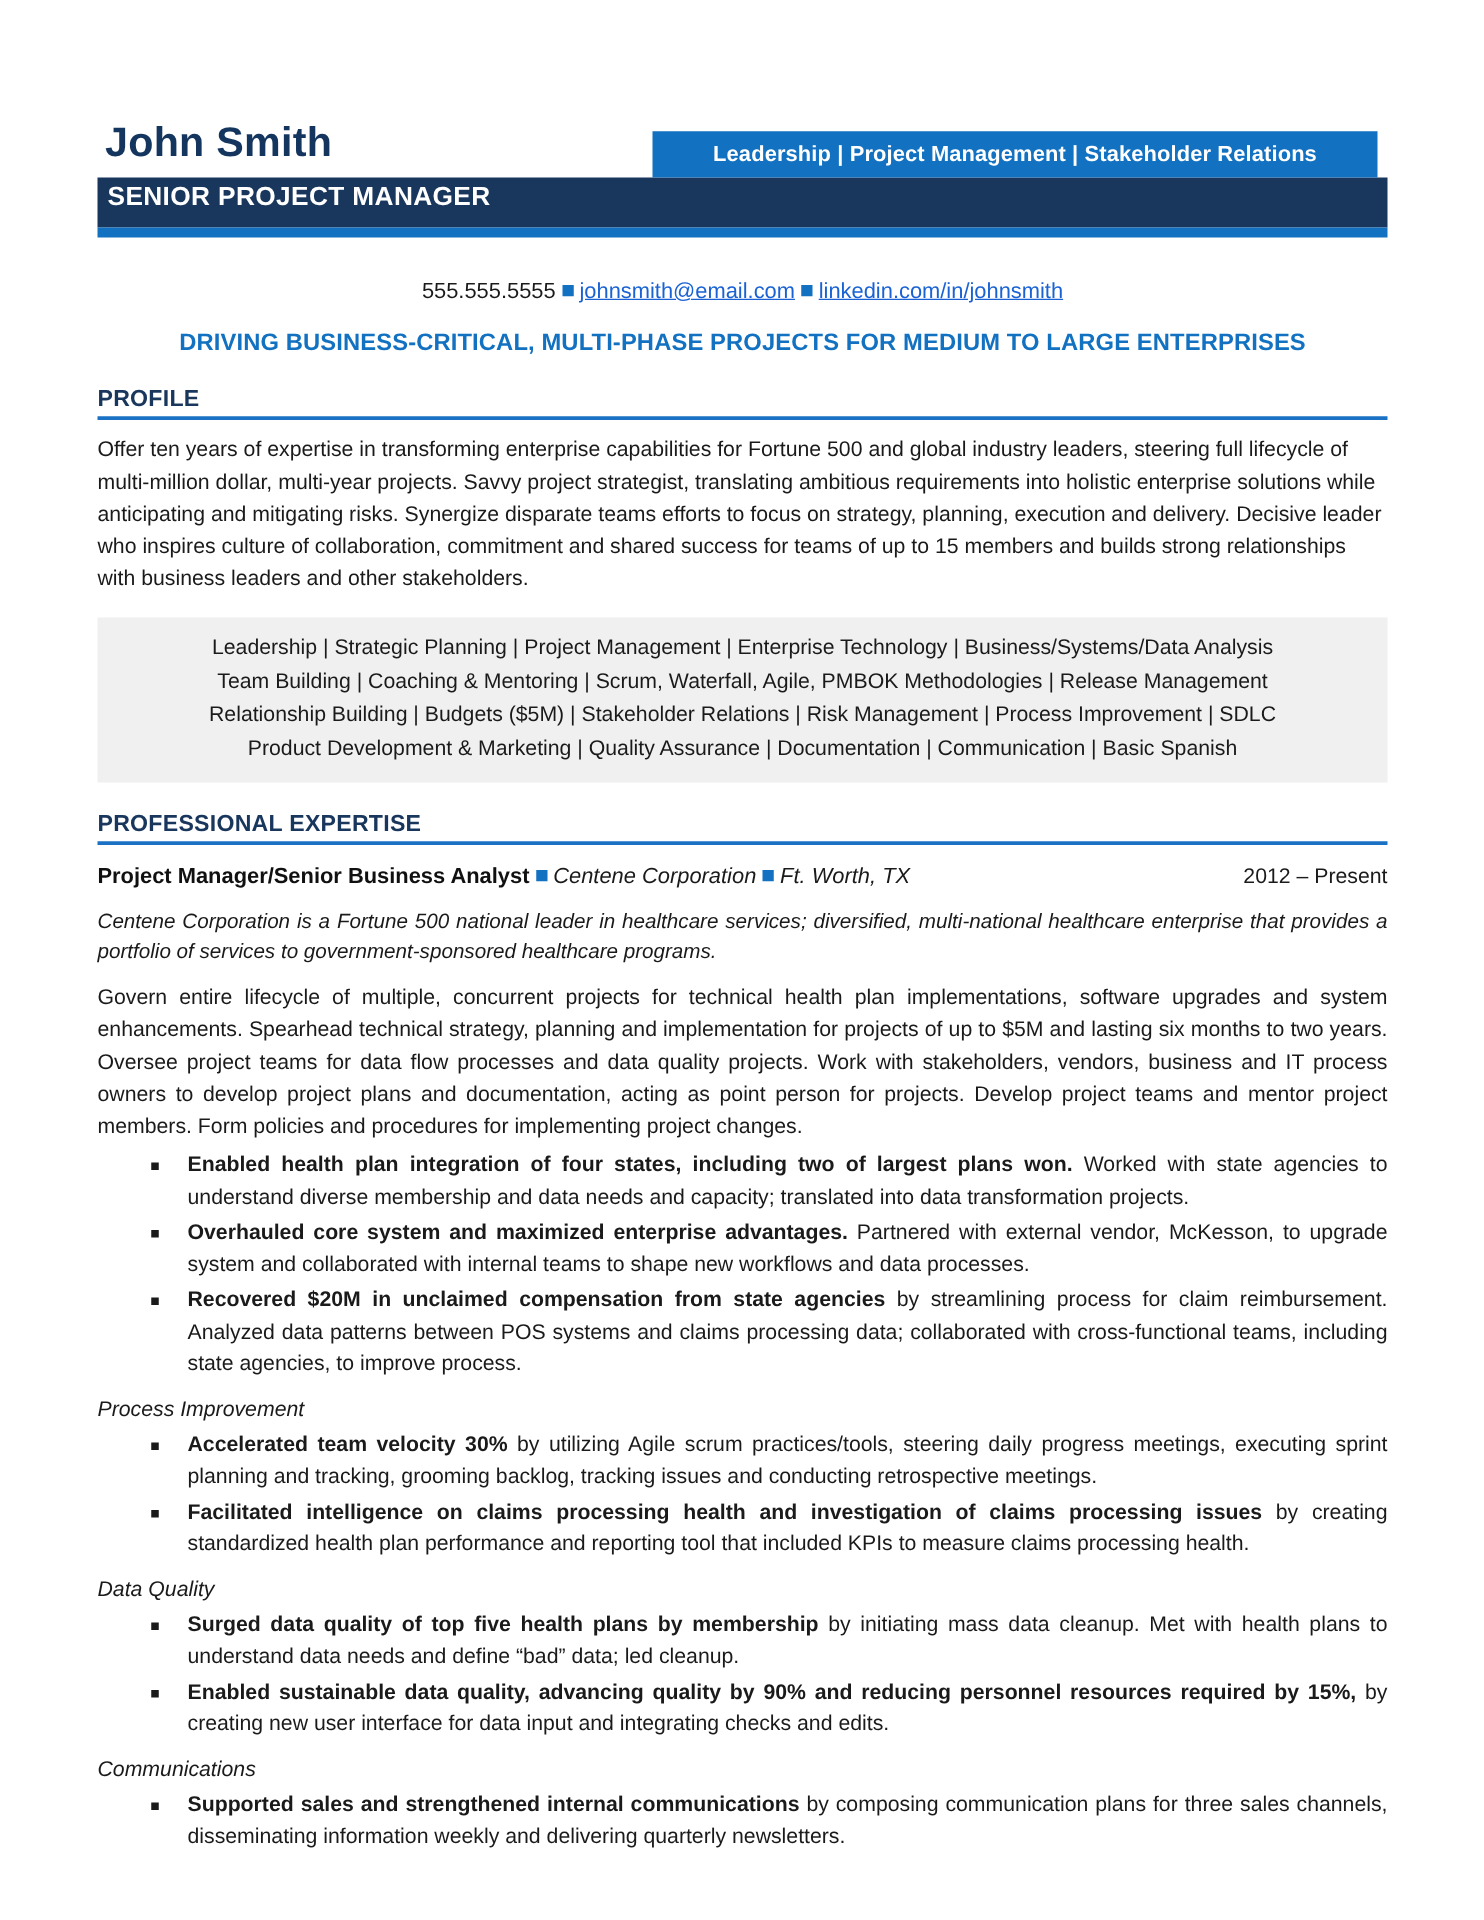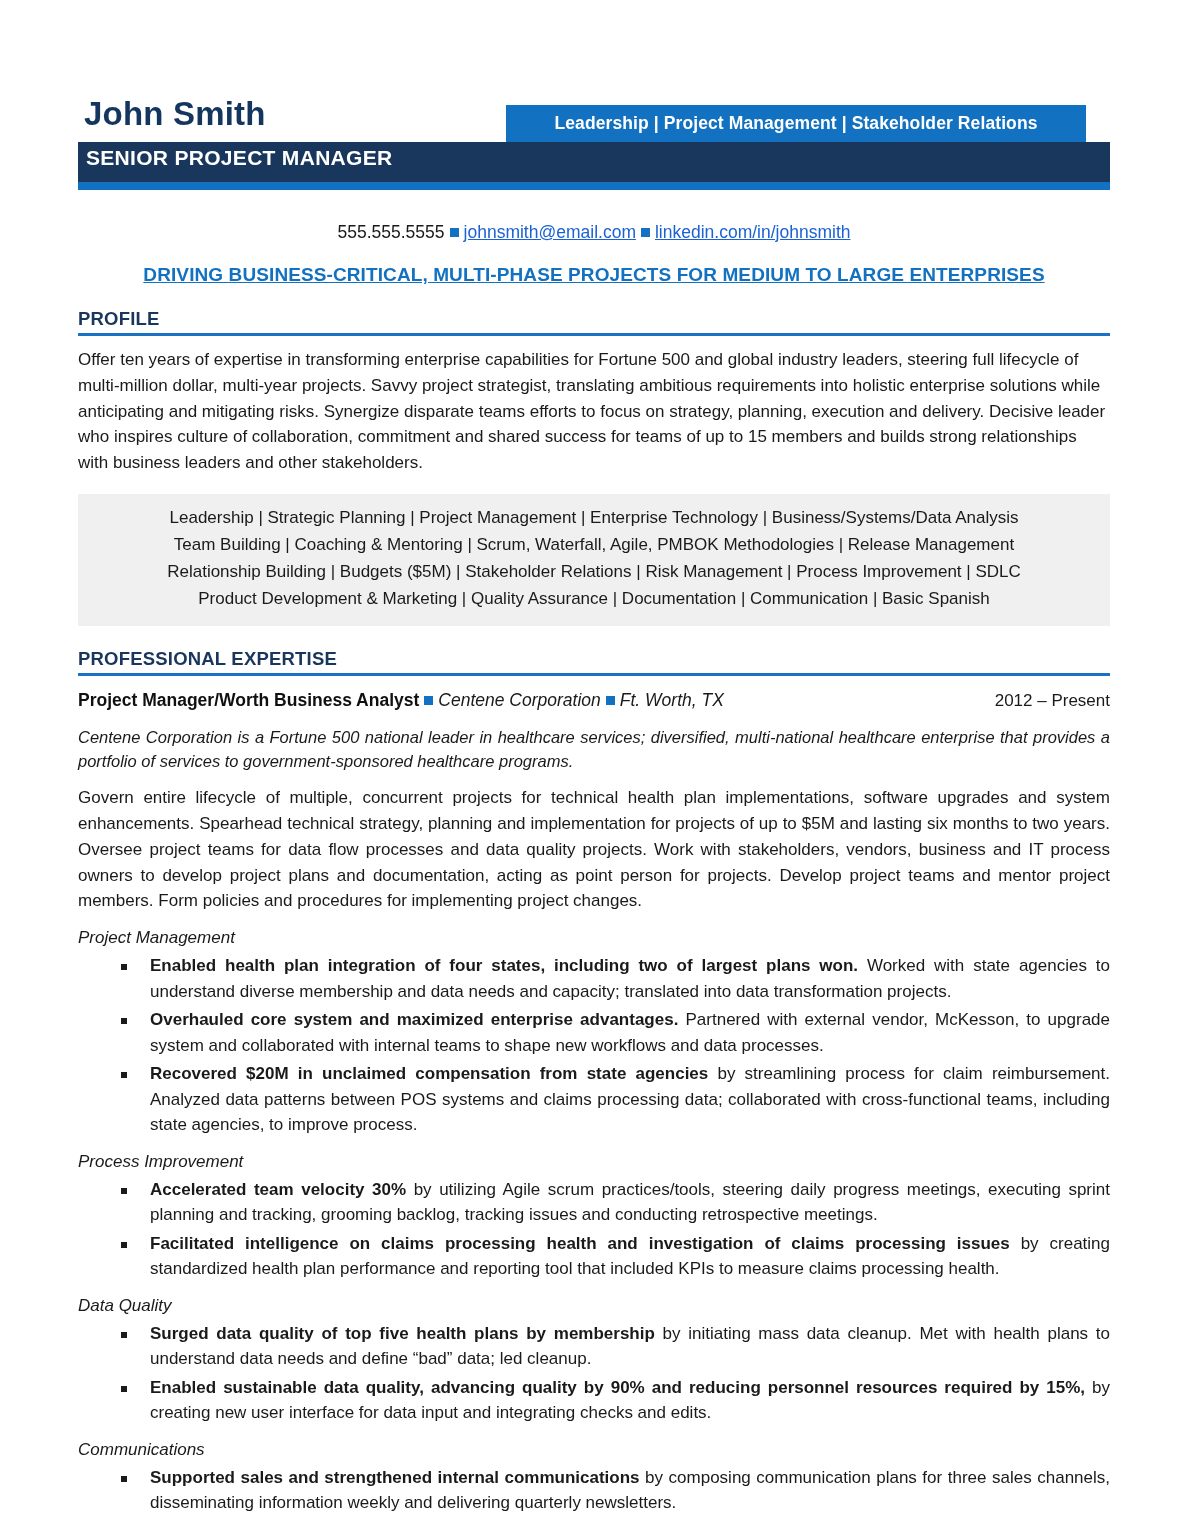"Leadership | Project Management |" .tagline-box { left: 428px -> 444px }
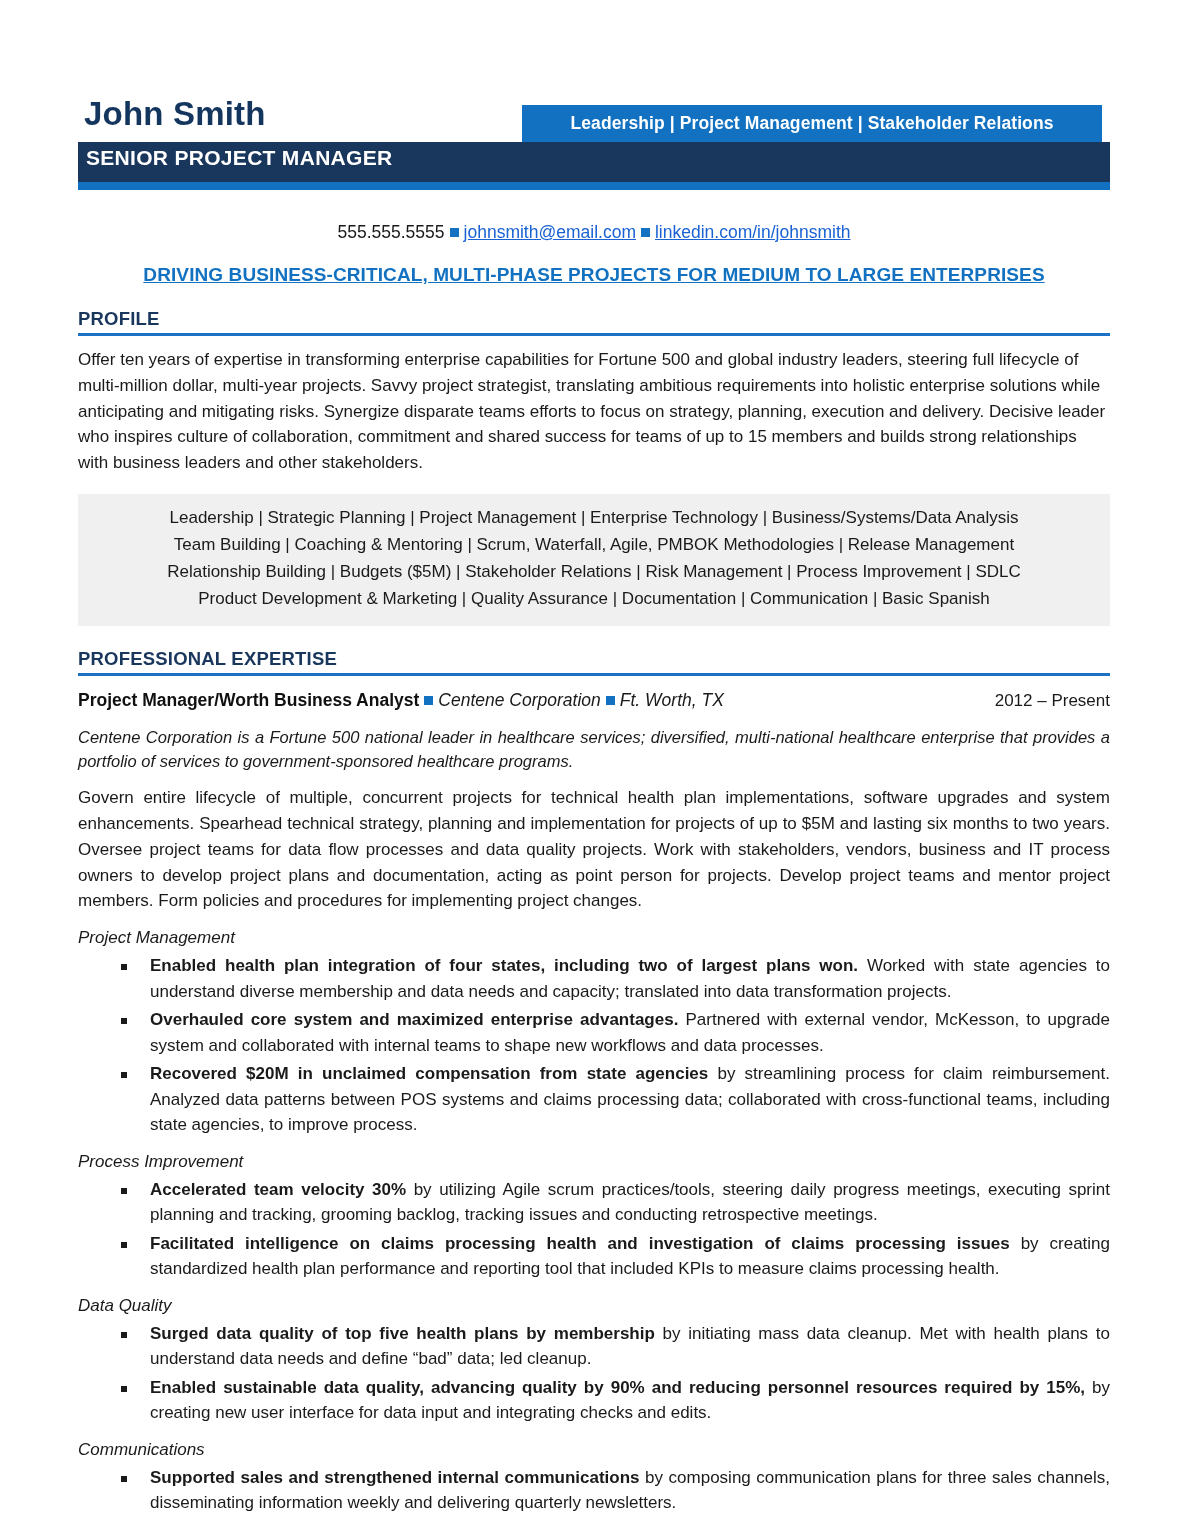"DRIVING BUSINESS-CRITICAL, MULTI-PHASE" .headline { text-decoration: underline -> none }
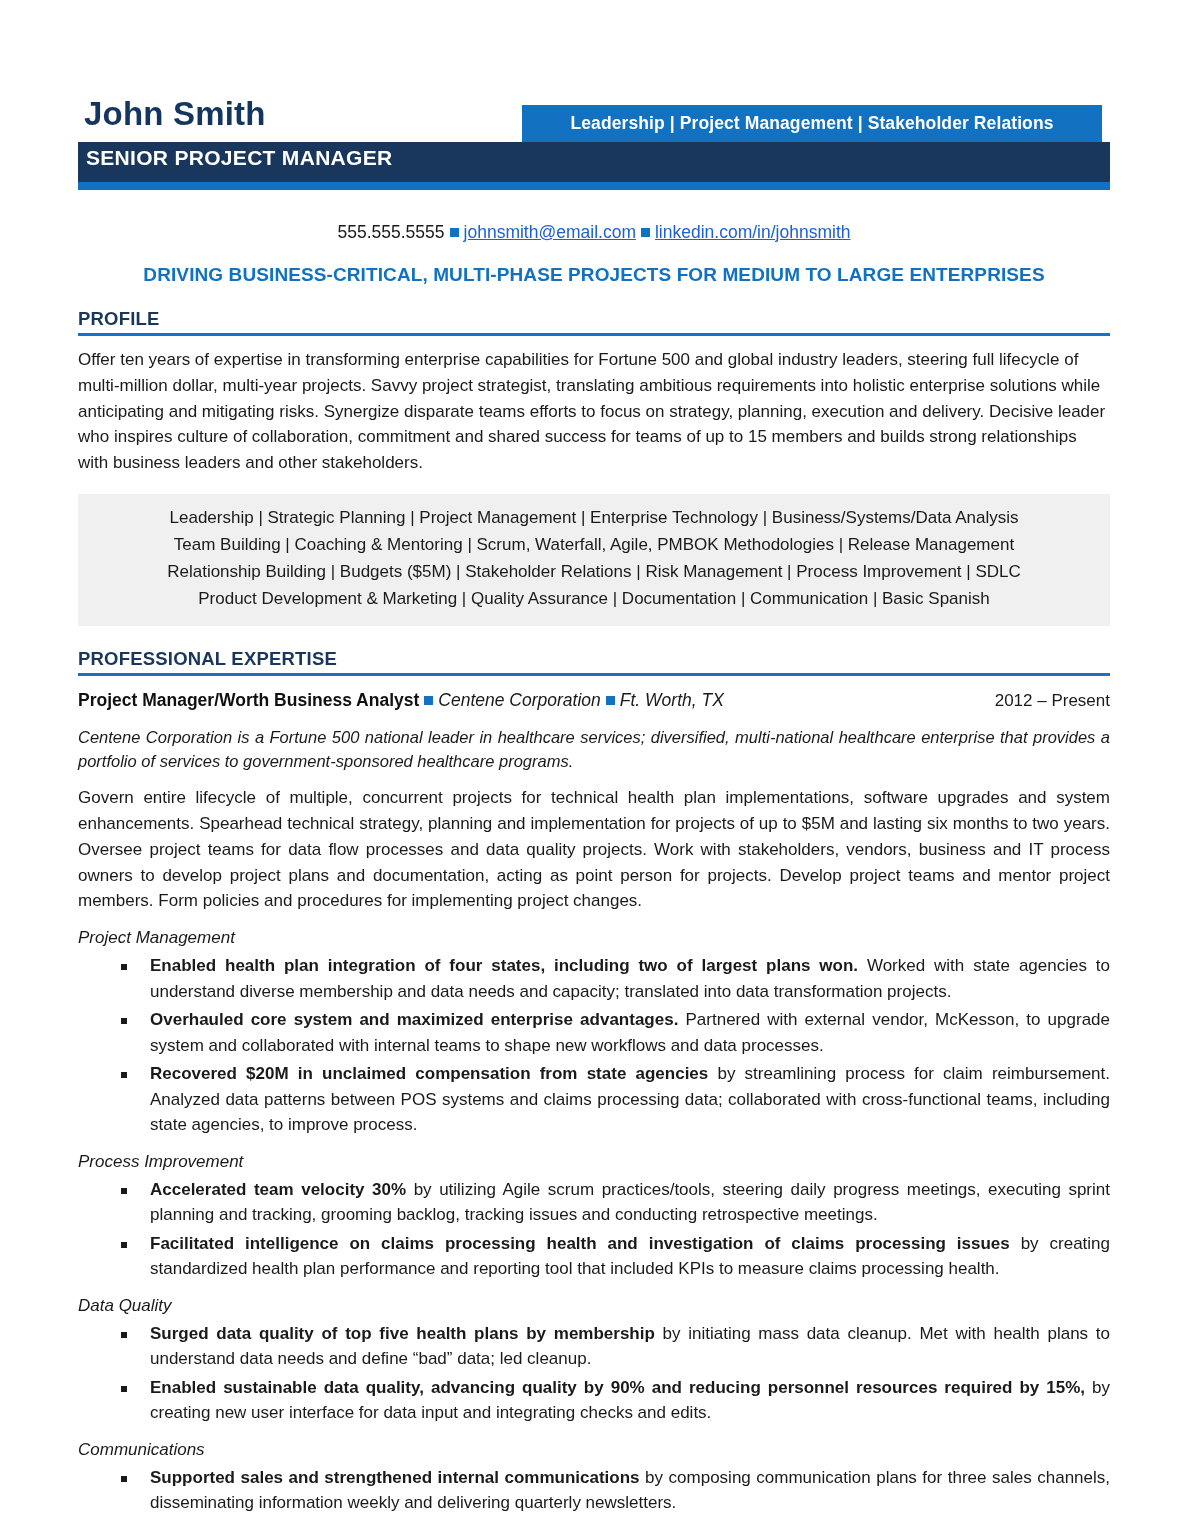"Project Manager/Worth Business Analyst" span.job-title { text: Manager/Worth -> Manager/Senior }
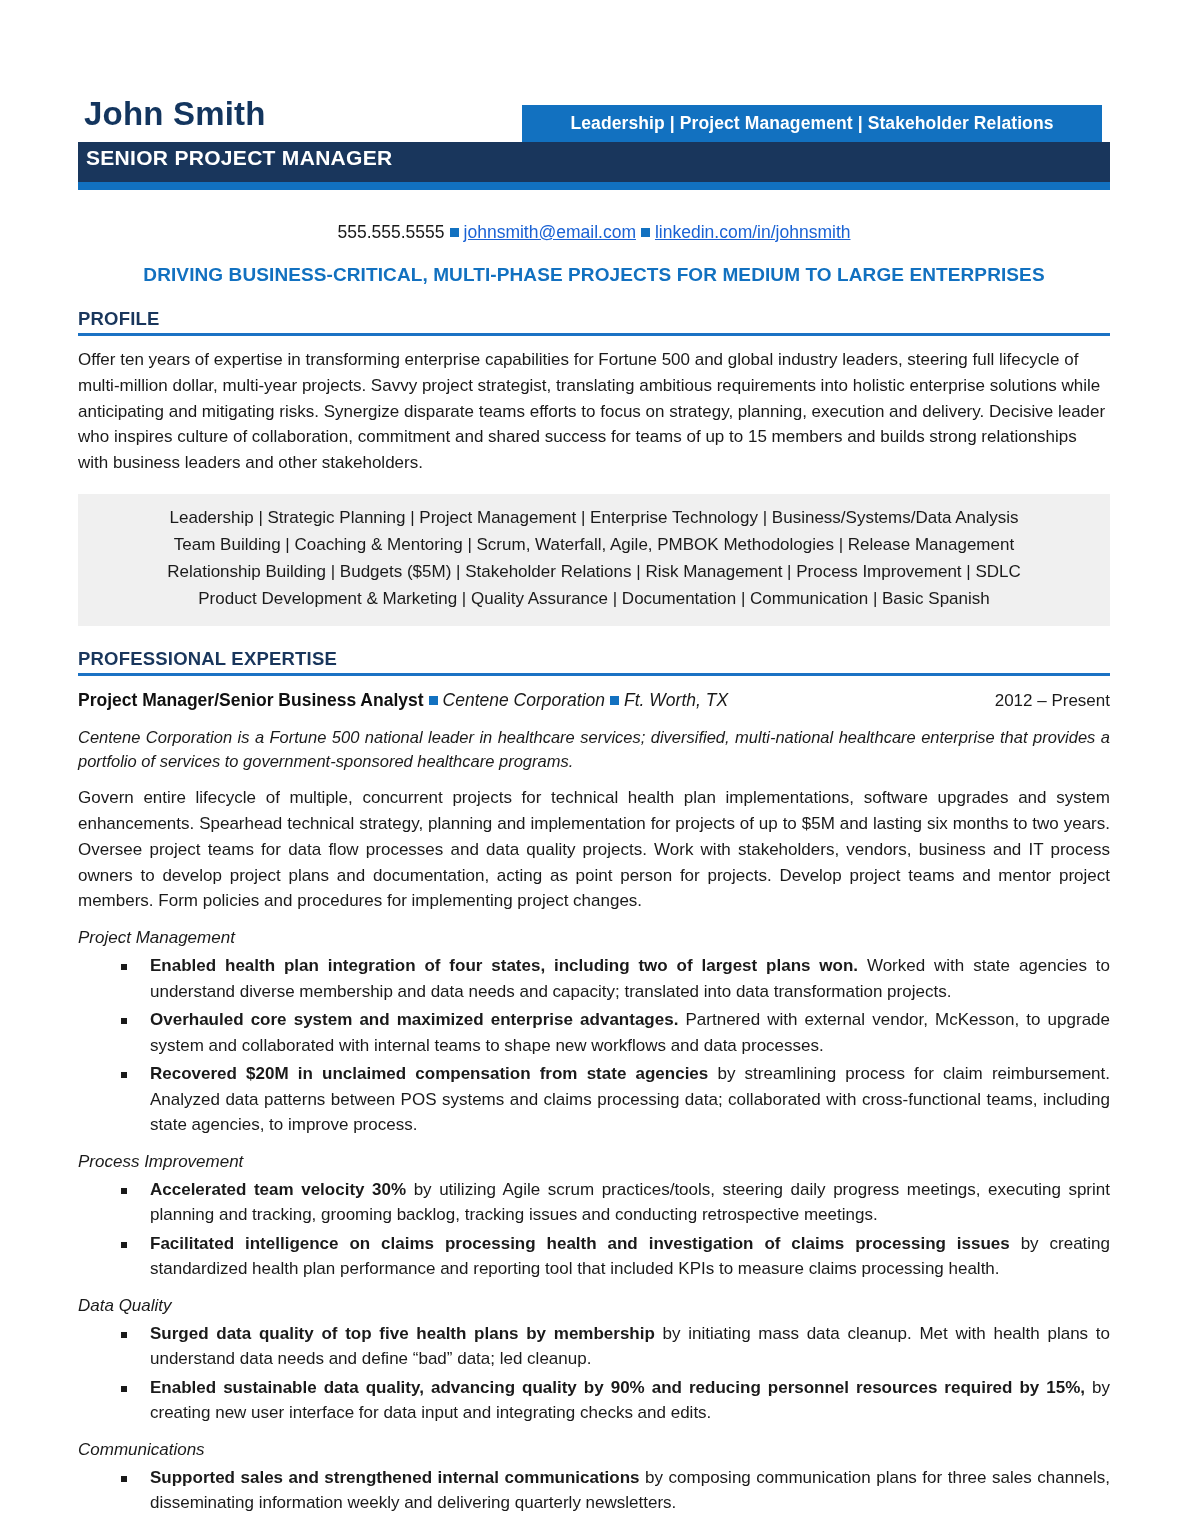"Project Management" div.subhead { html: <div>Project Management</div> -> none }
